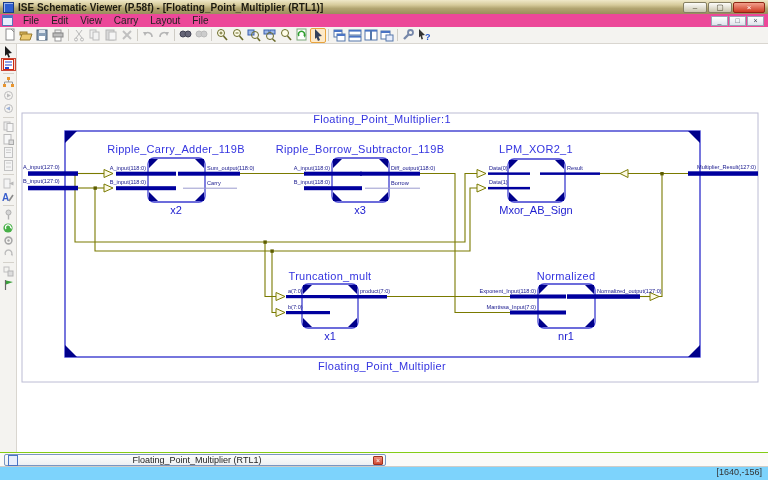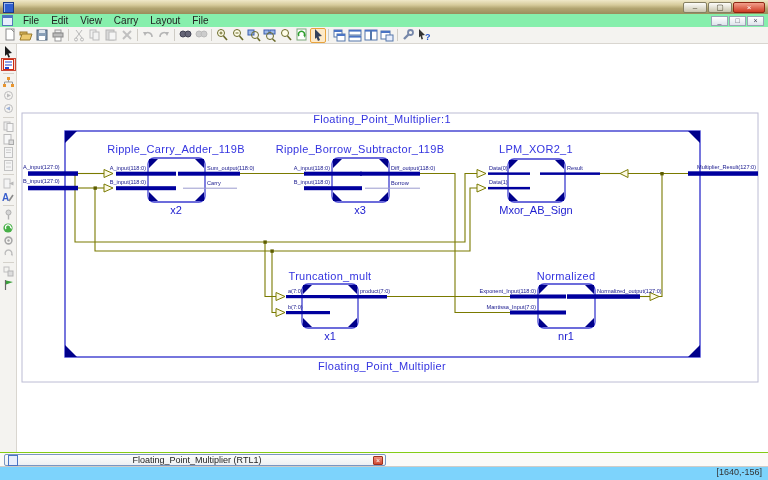"ISE Schematic Viewer (P.58f) -" span.title { html: none -> <span>ISE Schematic Viewer (P.58f) - [Floating_Point_Multiplier (RTL1)]</span> }
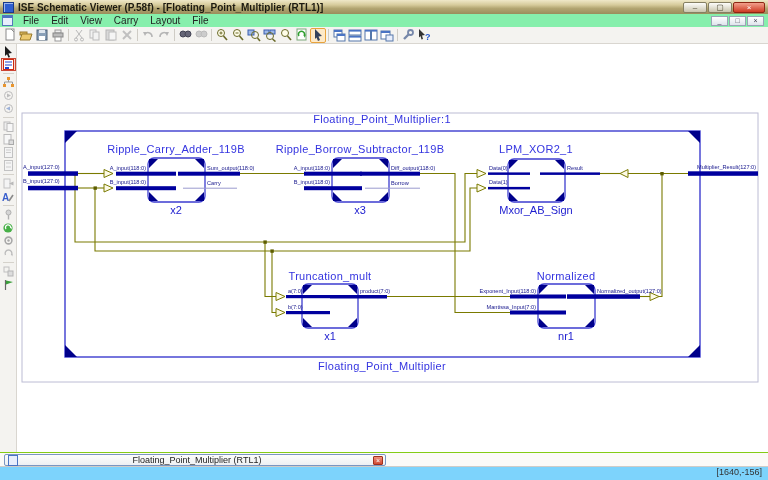"File" #menubar { background: #86efac -> #ec4899 }
